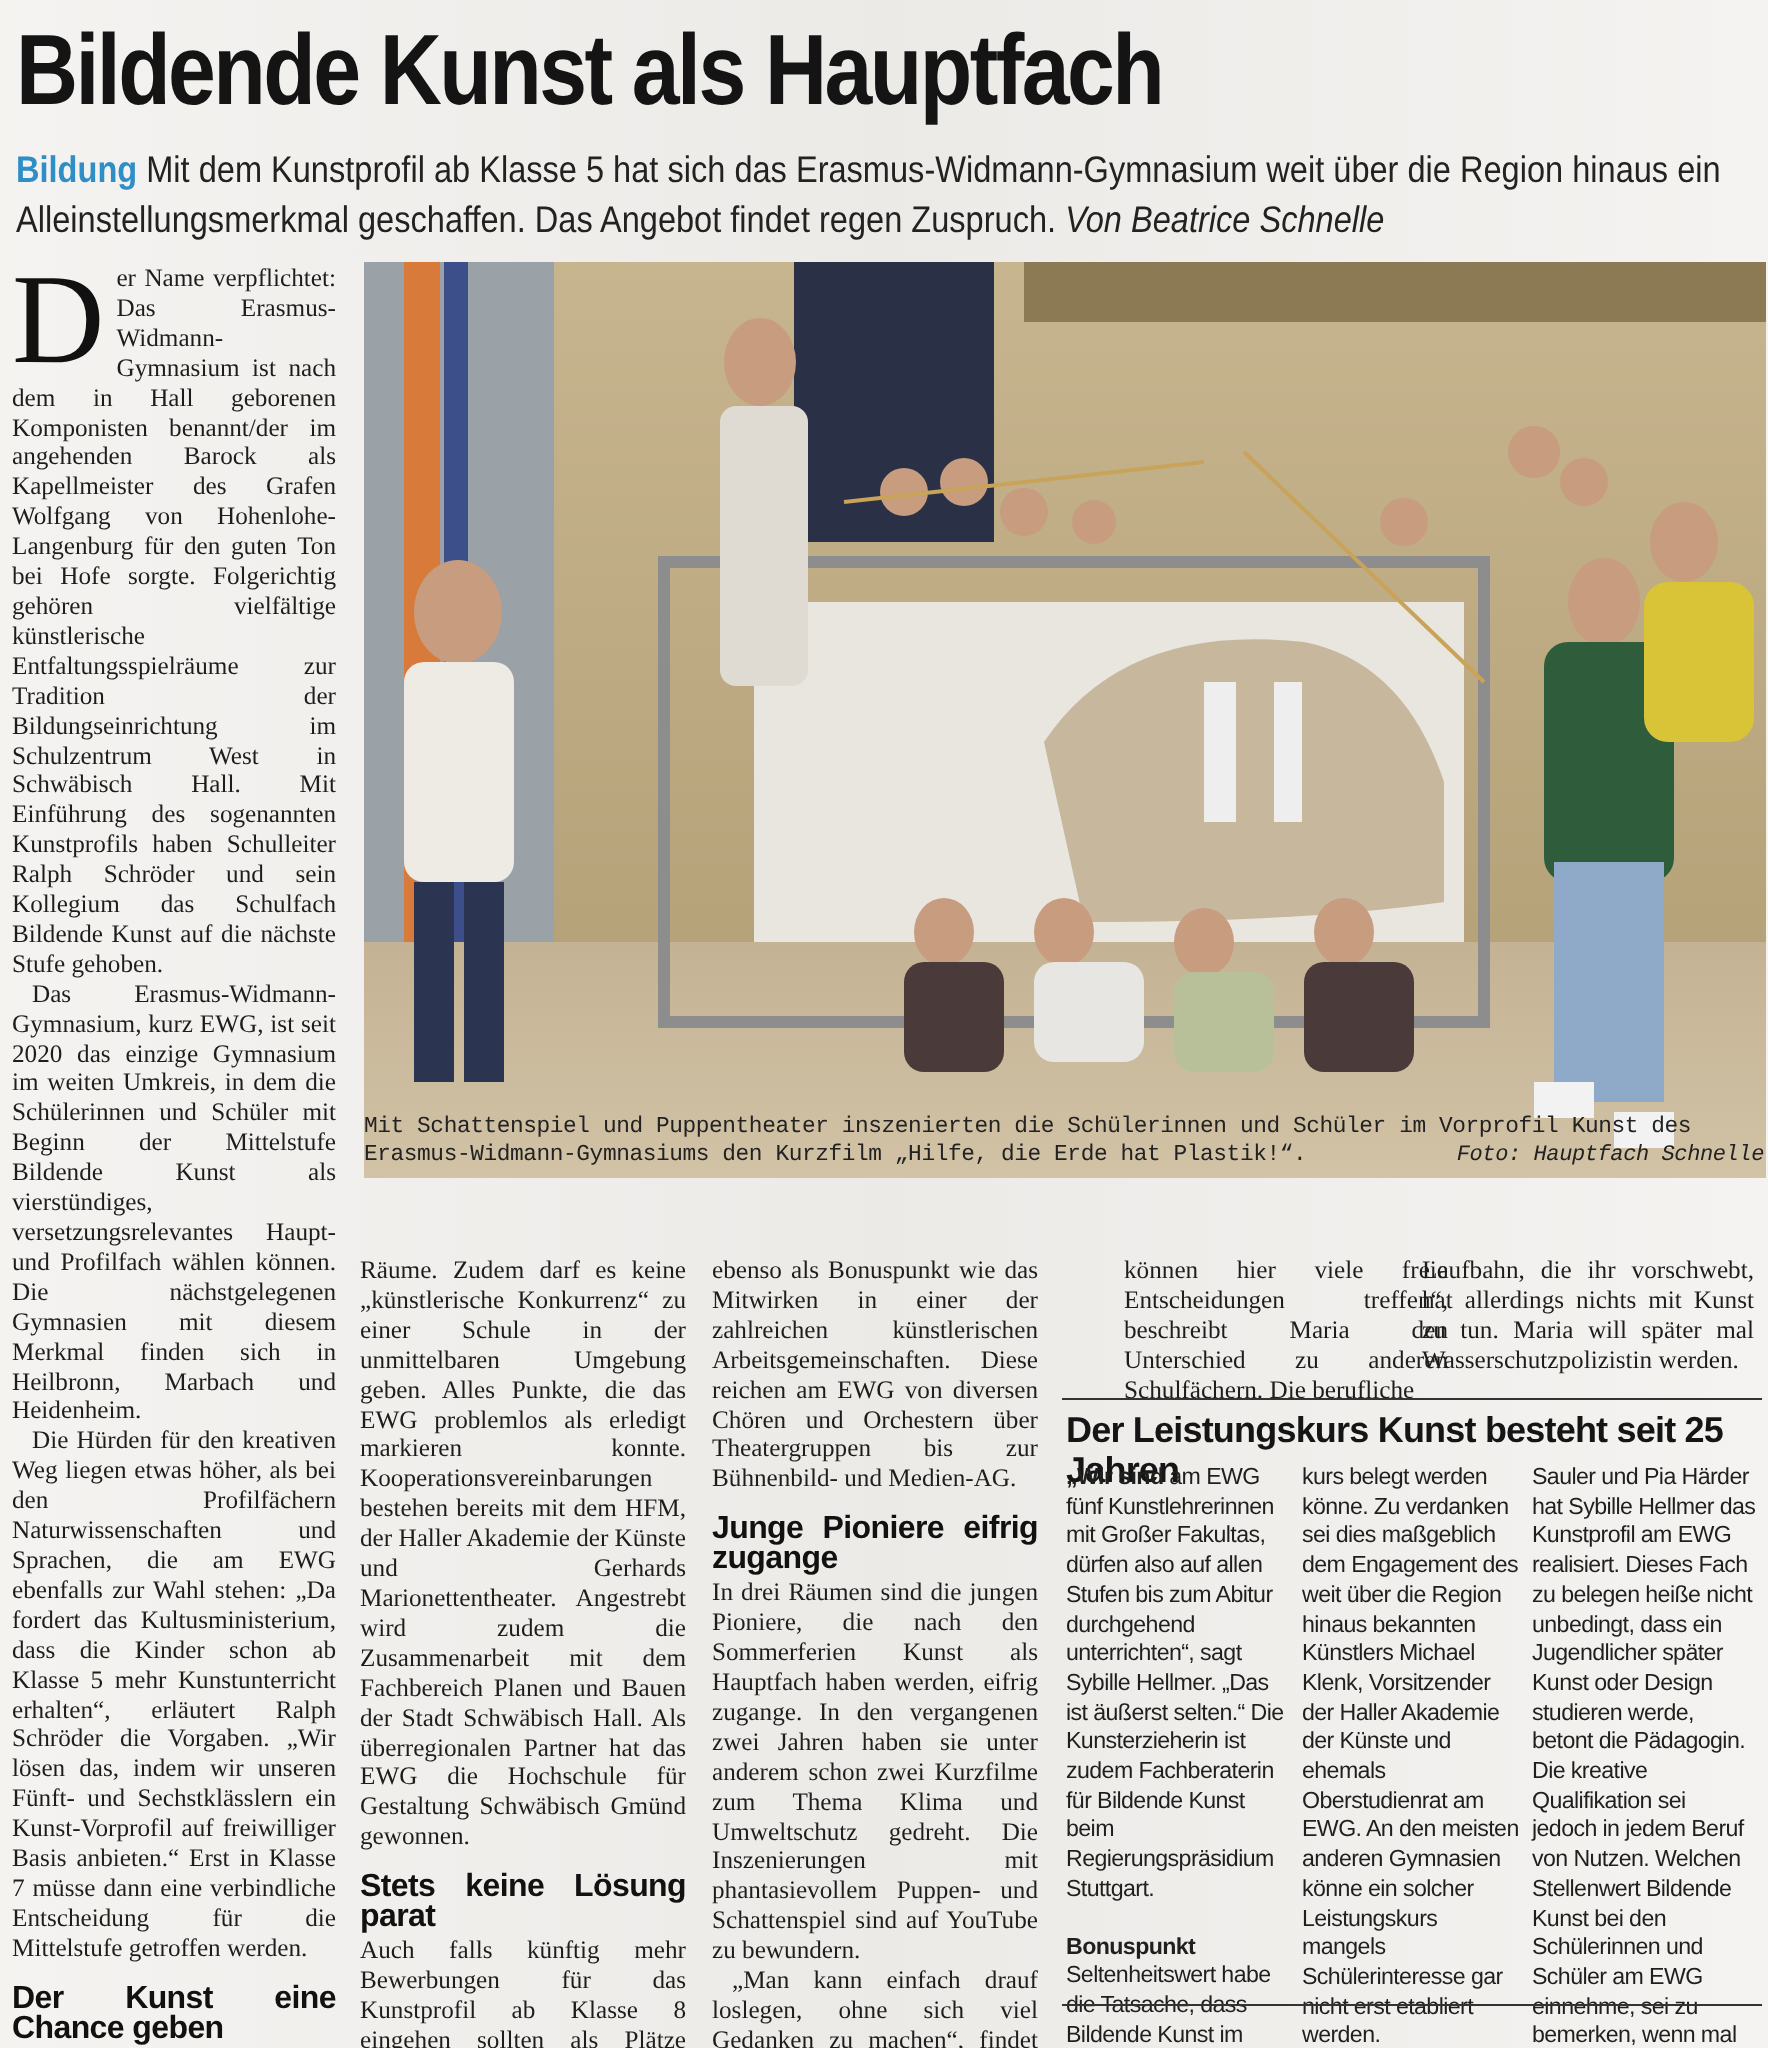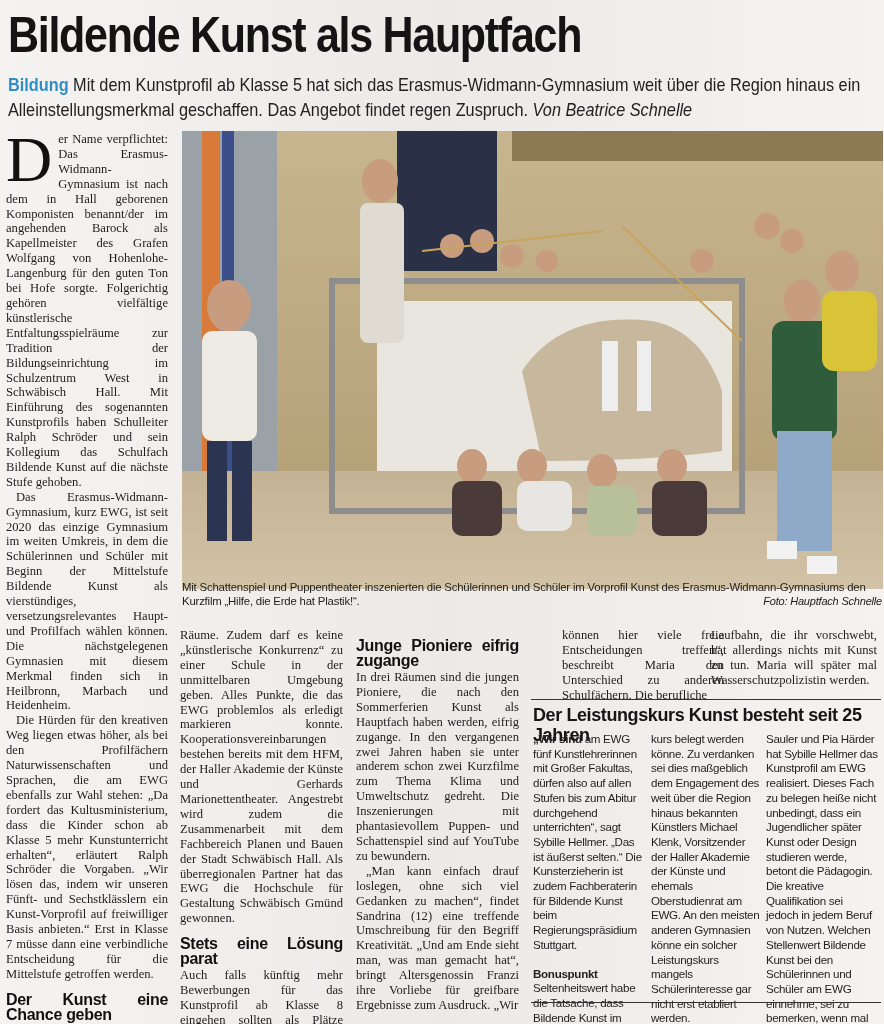"Mit Schattenspiel und Puppentheater" .caption { font-family: Liberation Sans, sans-serif -> Liberation Mono, monospace; top: 580px -> 557px }
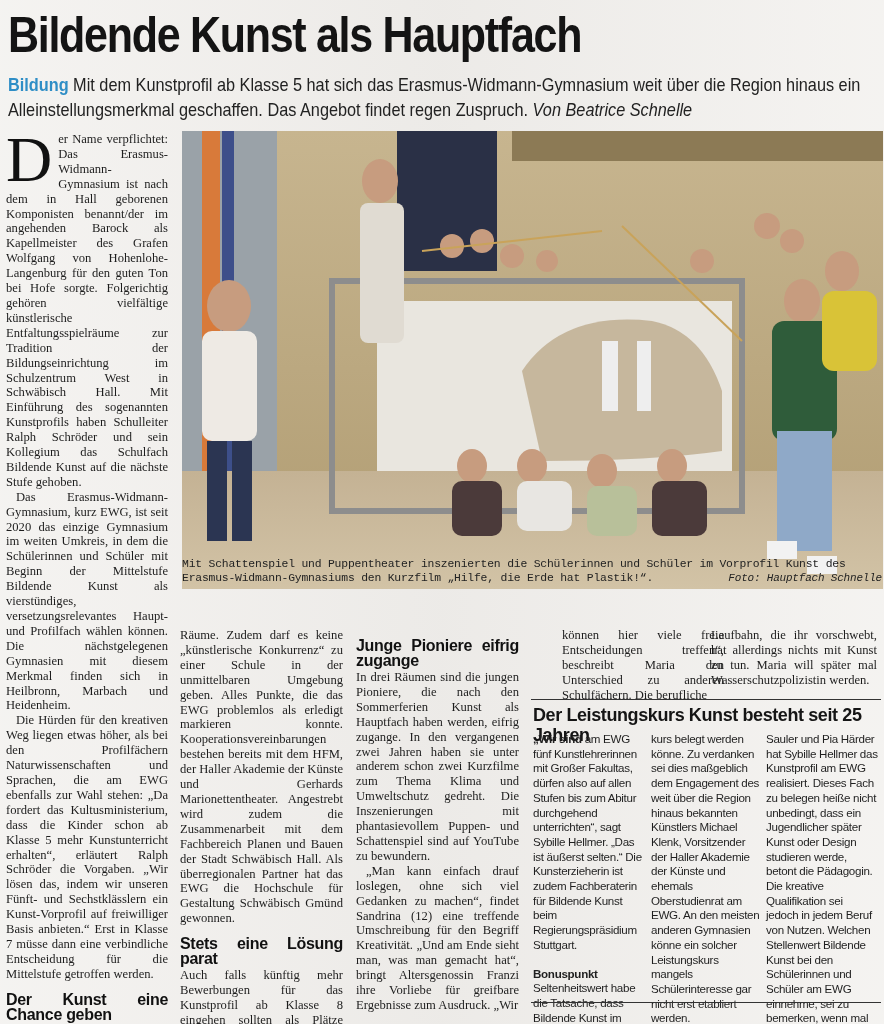"ebenso als Bonuspunkt wie das" p.noind { html: none -> <p>ebenso als Bonuspunkt wie das Mitwirken in einer der zahlreichen künstlerischen Arbeitsgemeinschaften. Diese reichen am EWG von diversen Chören und Orchestern über Theatergruppen bis zur Bühnenbild- und Medien-AG.</p> }
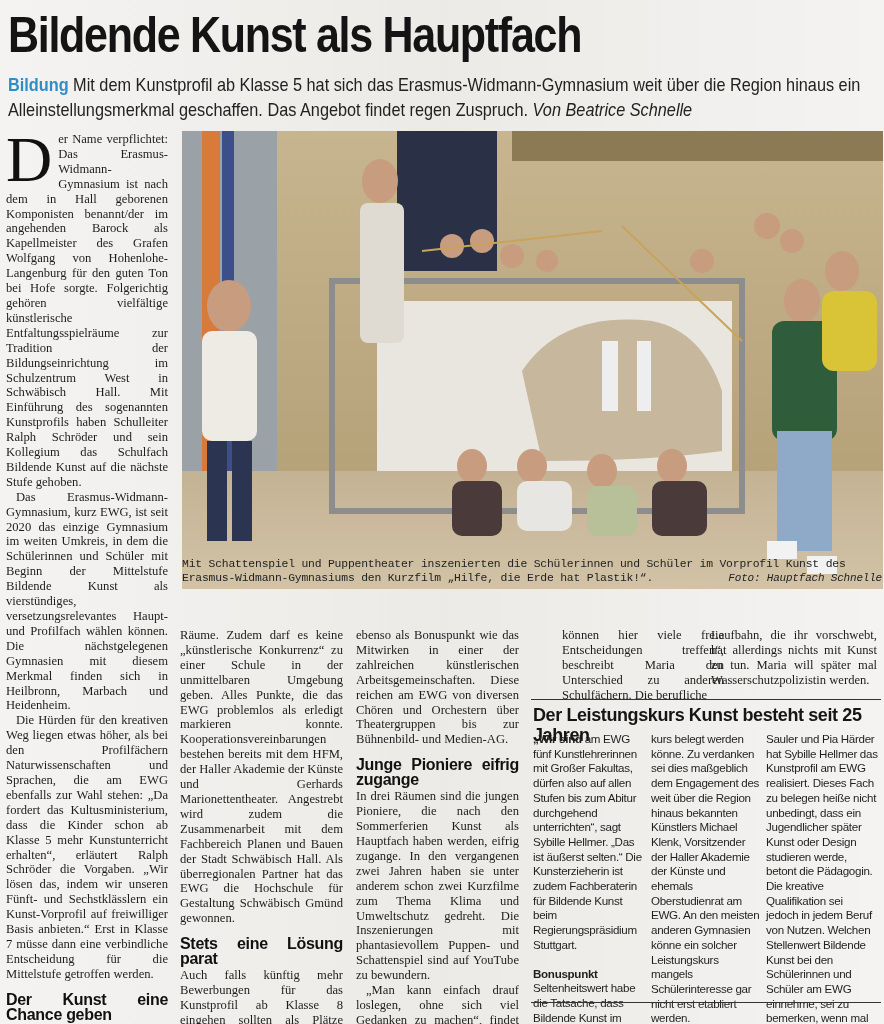"Stets eine Lösung parat" div.sub { text: eine -> keine }
